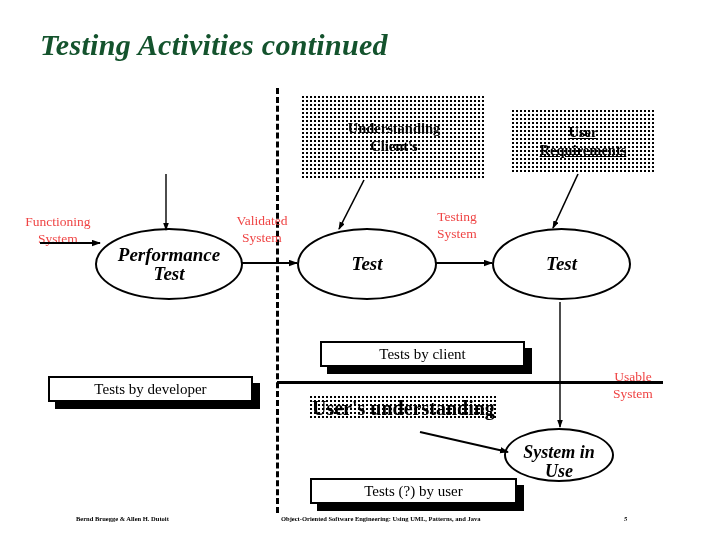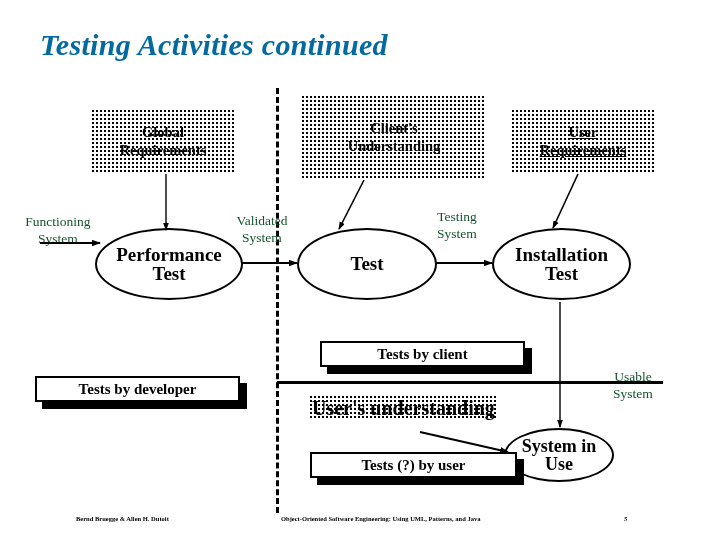"Testing Activities continued" #slide-title { color: #0369a1 -> #14532d }
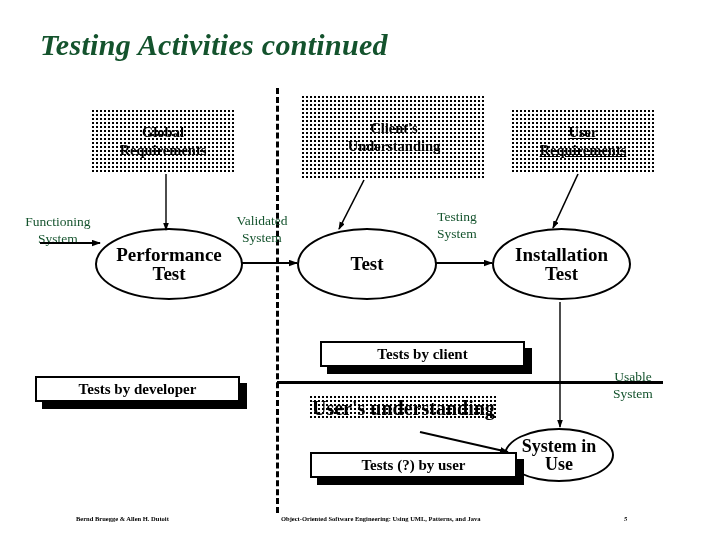"Global" div.dotbox { html: <div> <span> <span>Global</span> <span>Requirements</span> </span> </div> -> none }
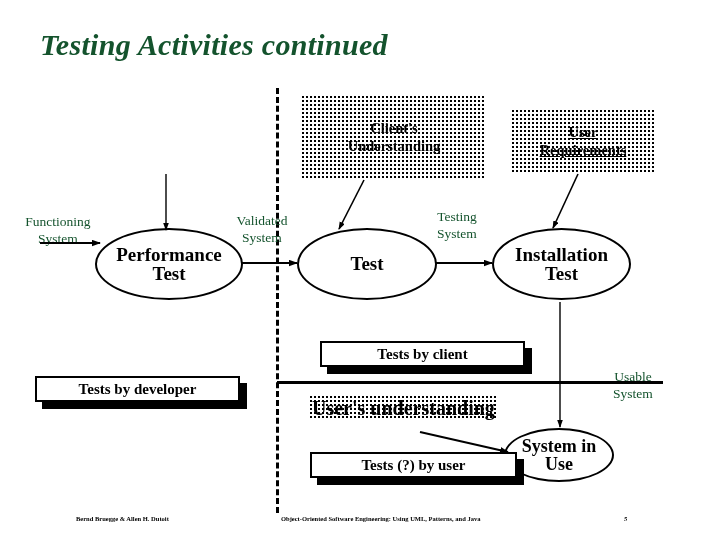"Client's" span { order: before "Understanding" -> after "Understanding" }
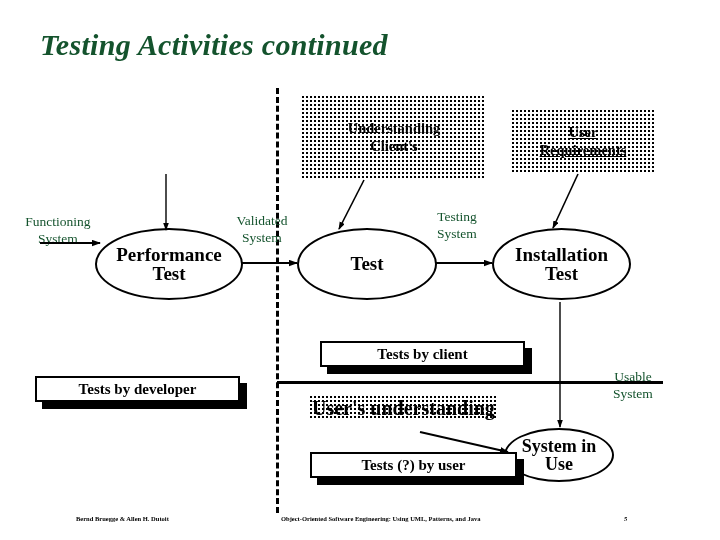"Functioning" .plainlabel { color: #14532d -> #ef4444 }
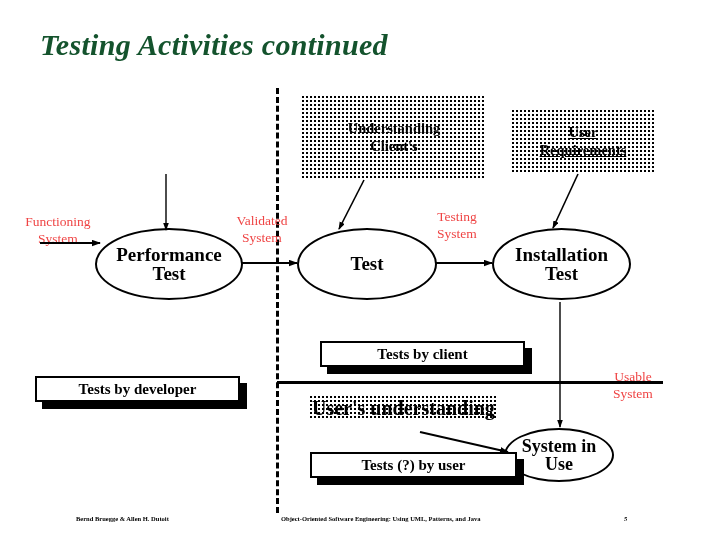"Performance" .ellipse span { font-style: none -> italic }
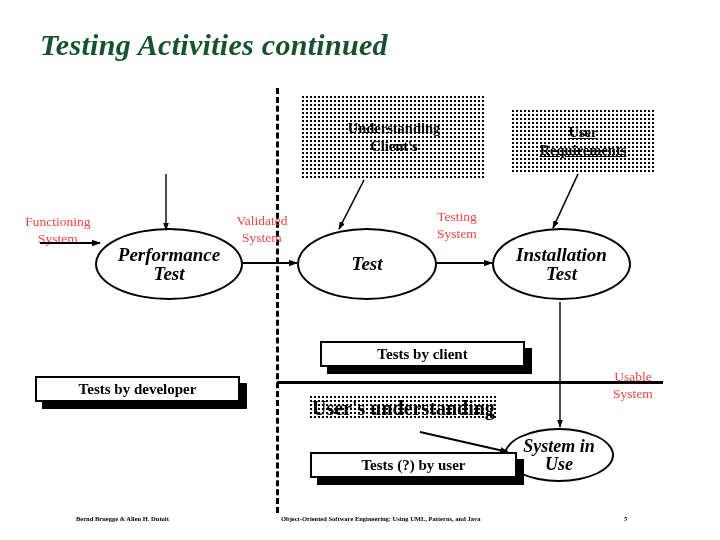"Installation" span { html: <span>Installation</span> -> none }
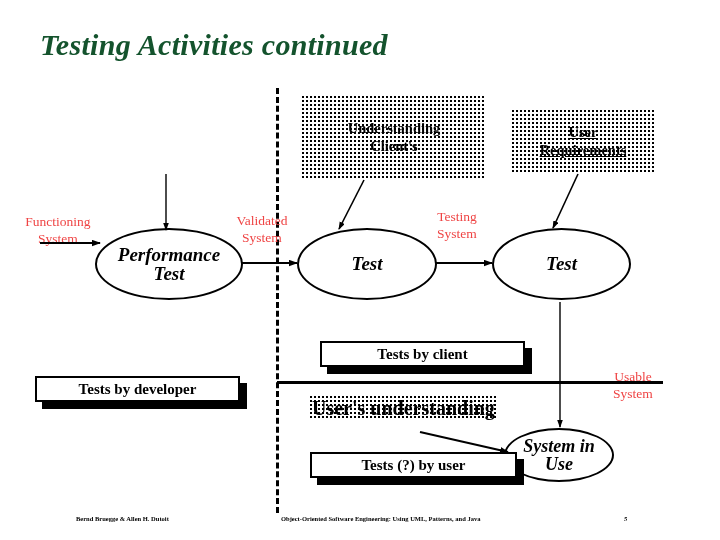"Tests by client" .shadowbox { font-weight: bold -> normal }
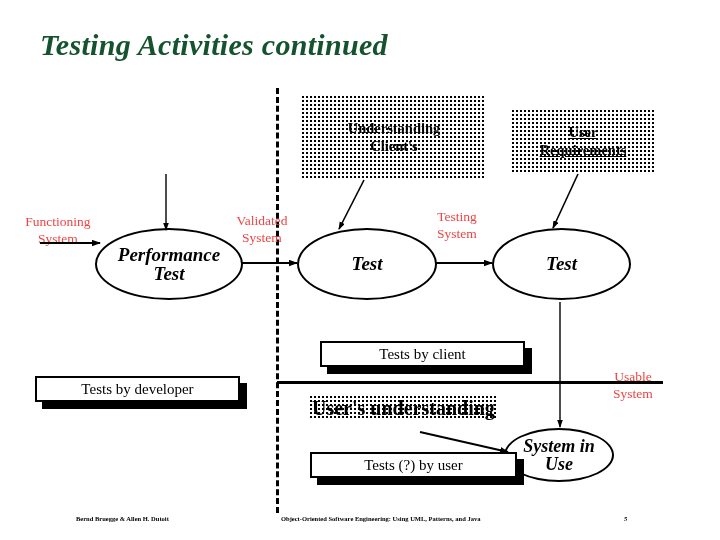"Tests by developer" div.shadowbox { left: 35px -> 48px }
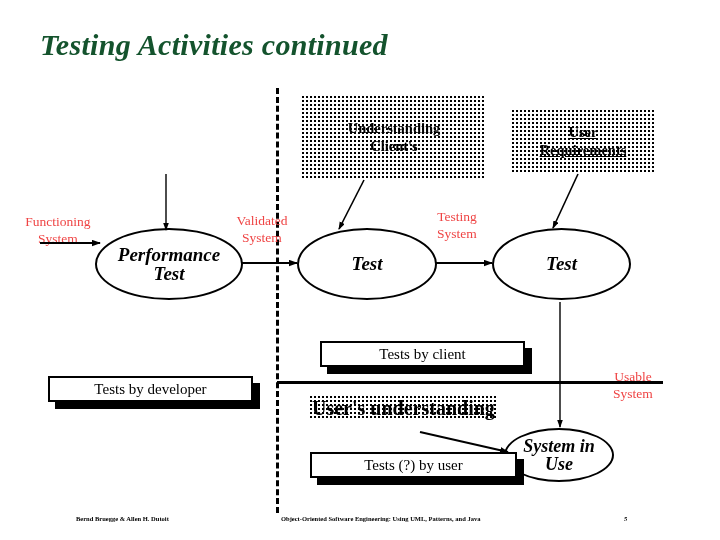"System in" div.ellipse { align-items: none -> flex-end }
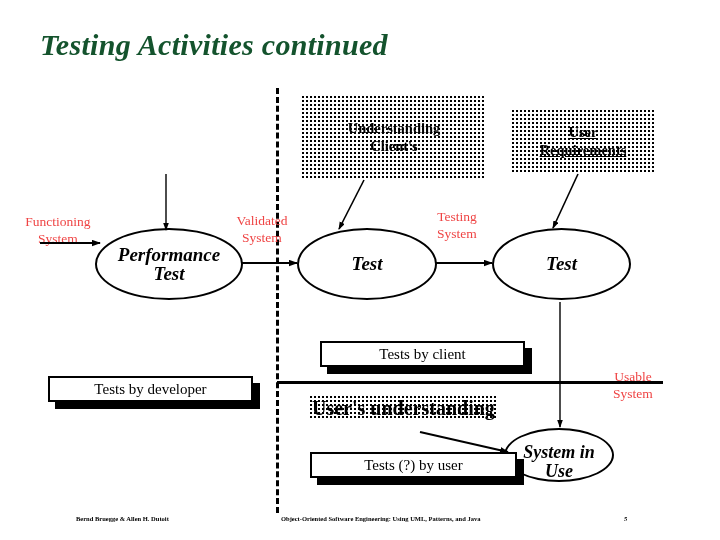"Tests (?) by user" div.shadowbox { top: 452px -> 478px }
